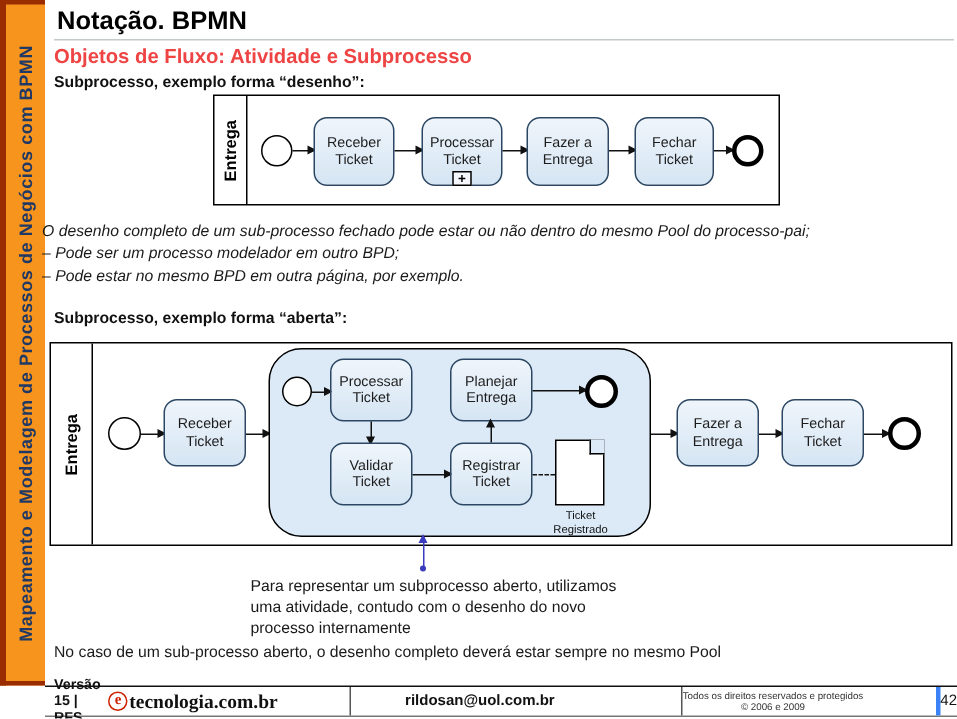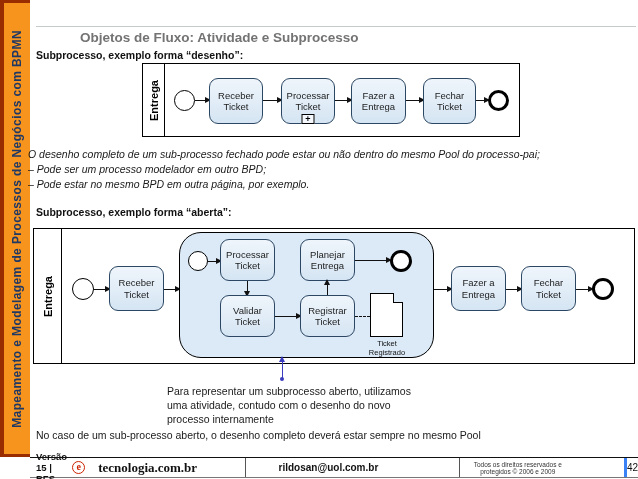"Notação. BPMN" div.title { html: none -> <div>Notação. BPMN</div> }
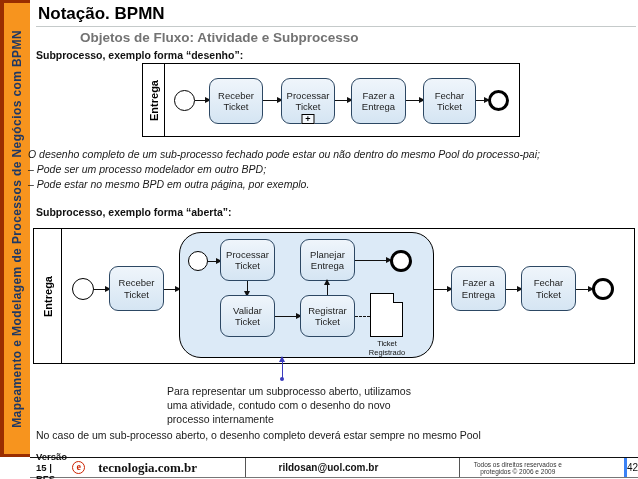"Objetos de Fluxo: Atividade e" .subtitle { color: #737373 -> #ef4444; margin-left: 44px -> none }
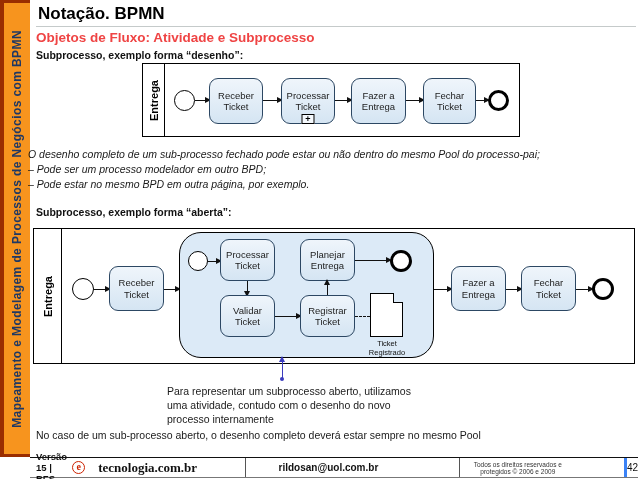"tecnologia.com.br" .logo-domain { padding-left: 12px -> none }
